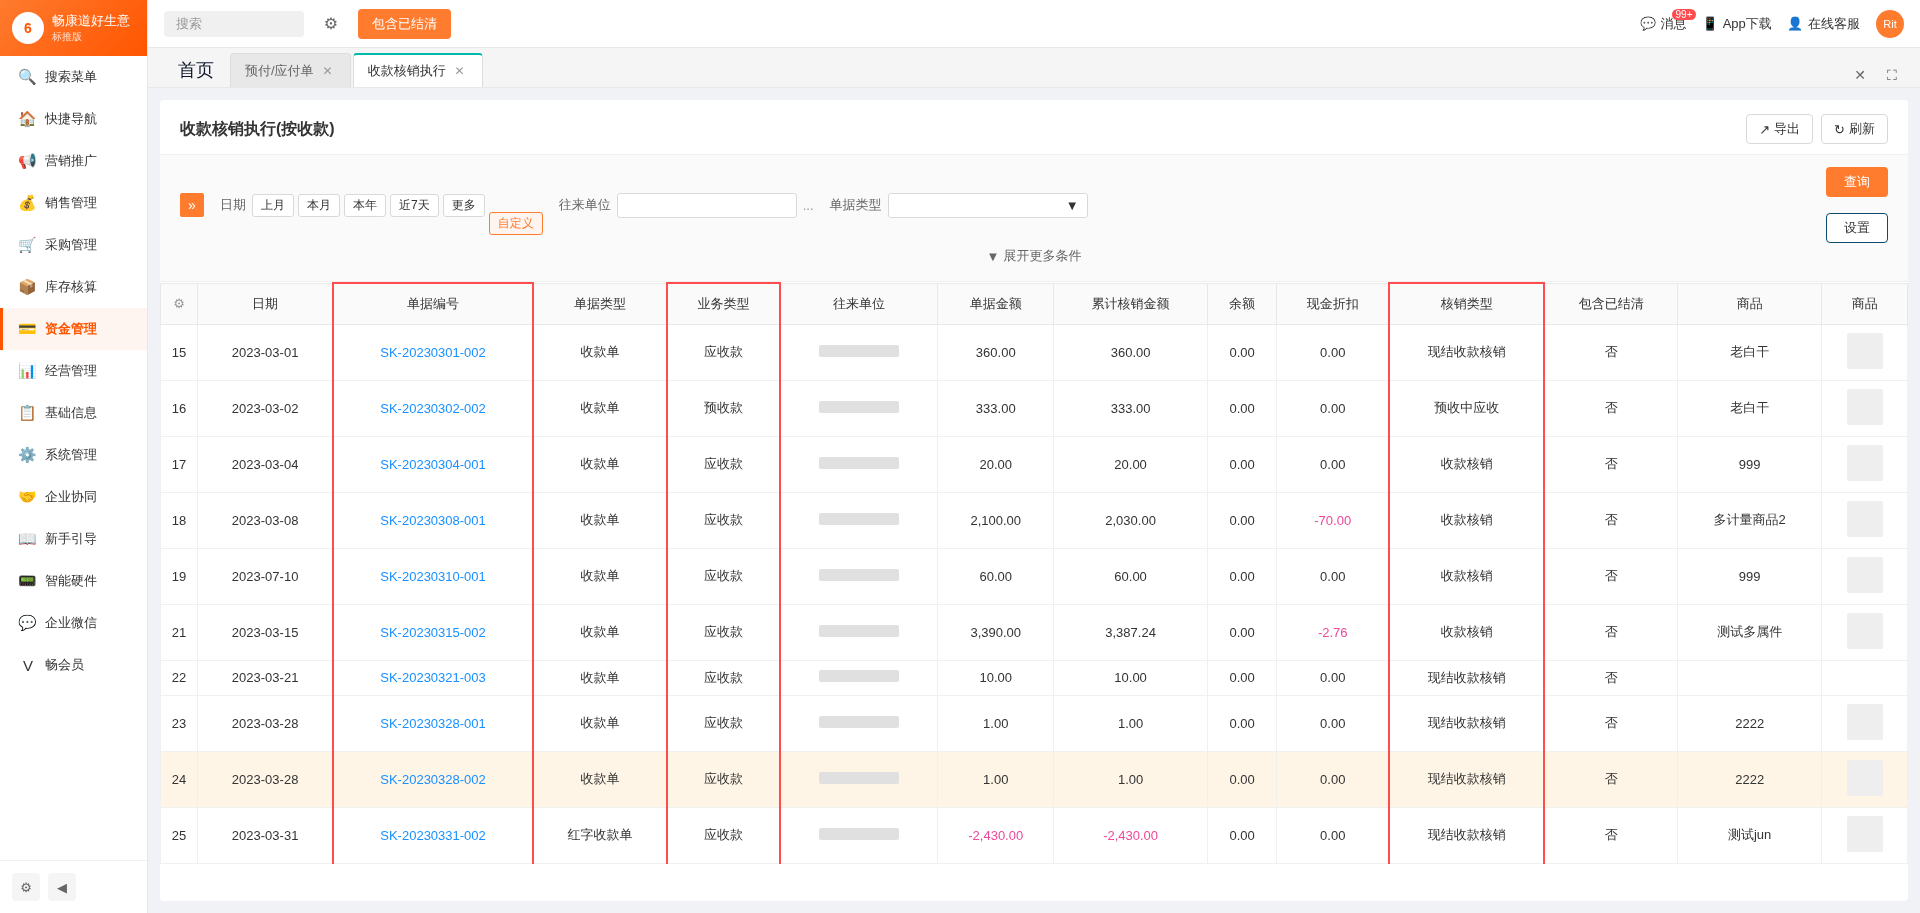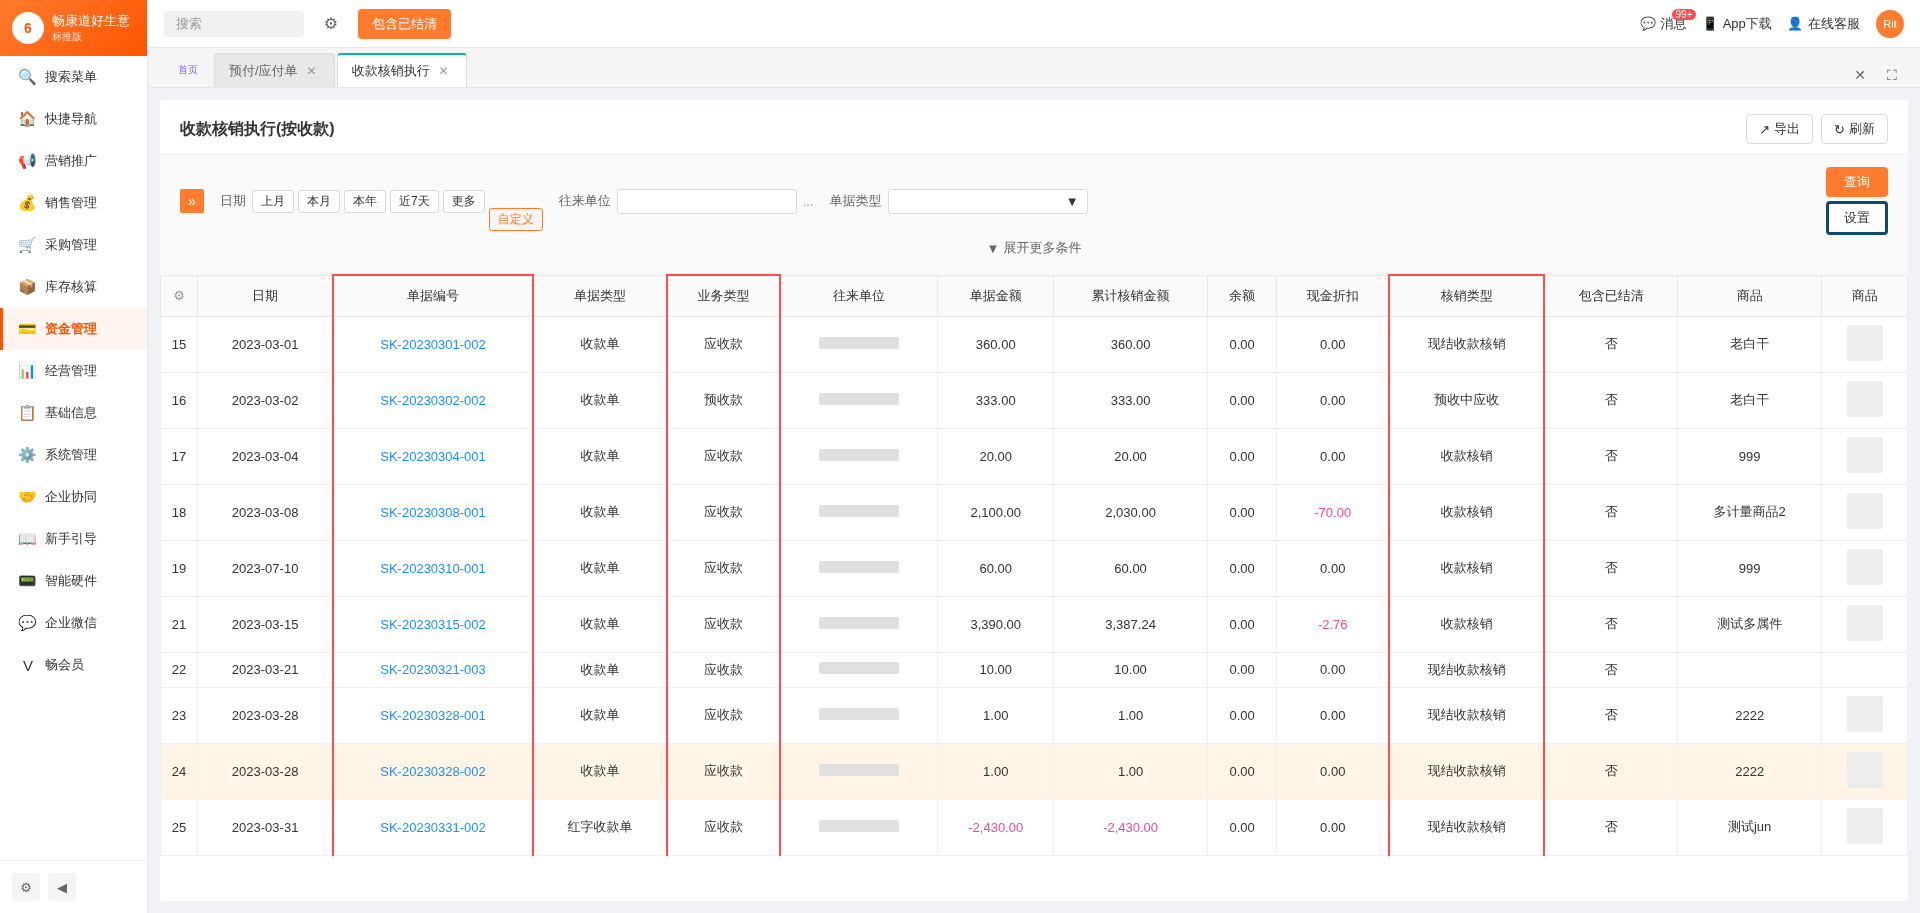"首页" .tab-home { color: #8b5cf6 -> #0f172a; font-size: 10px -> 18px }
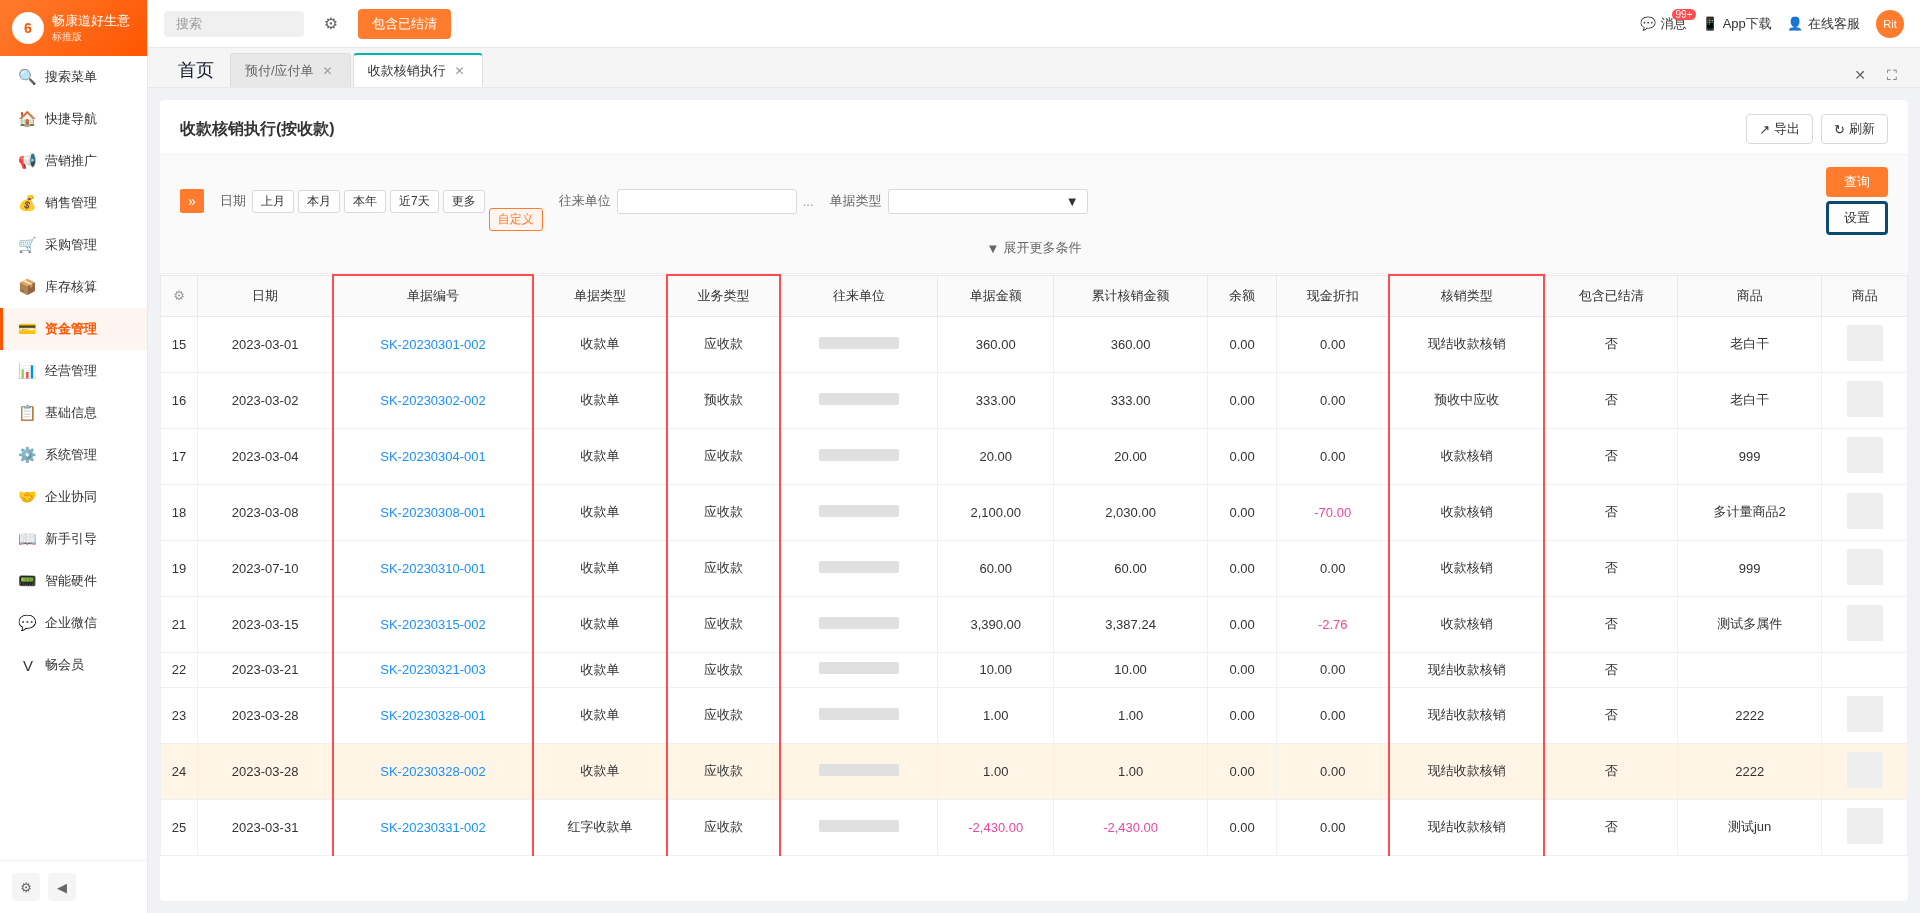"查询" div { gap: 4px -> 16px }
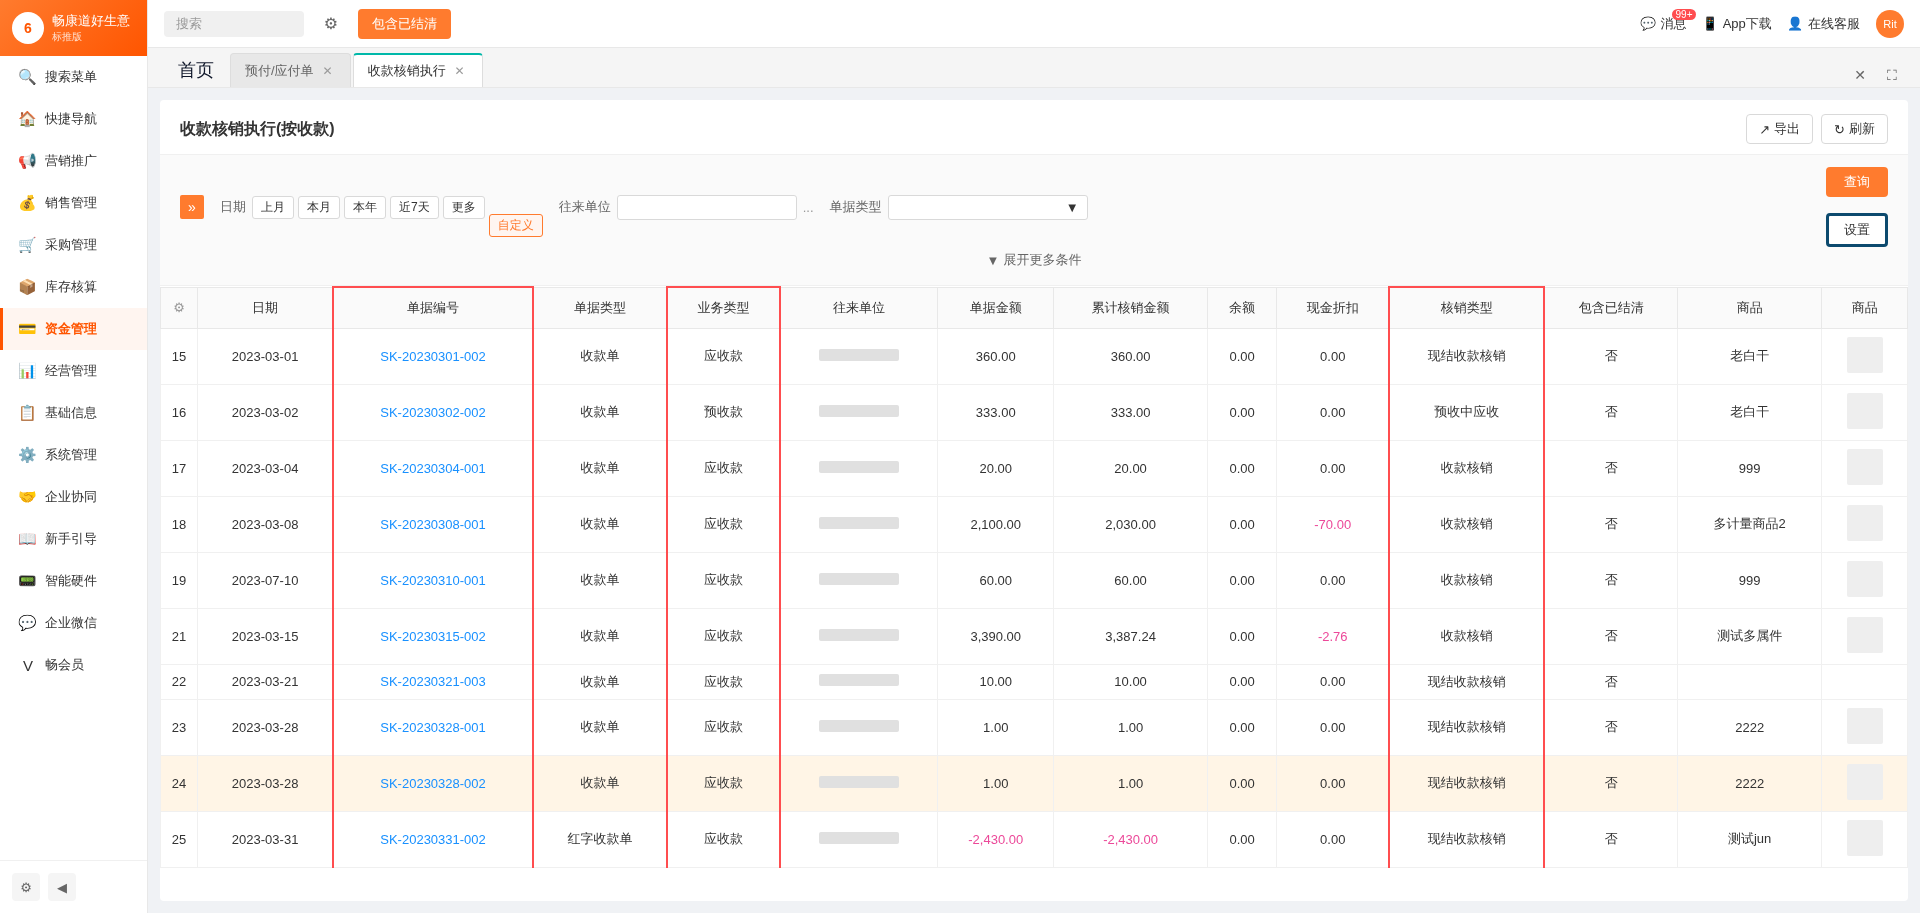"设置" .btn-settings { border: 3px solid #0c4a6e -> 1px solid #0c4a6e }
